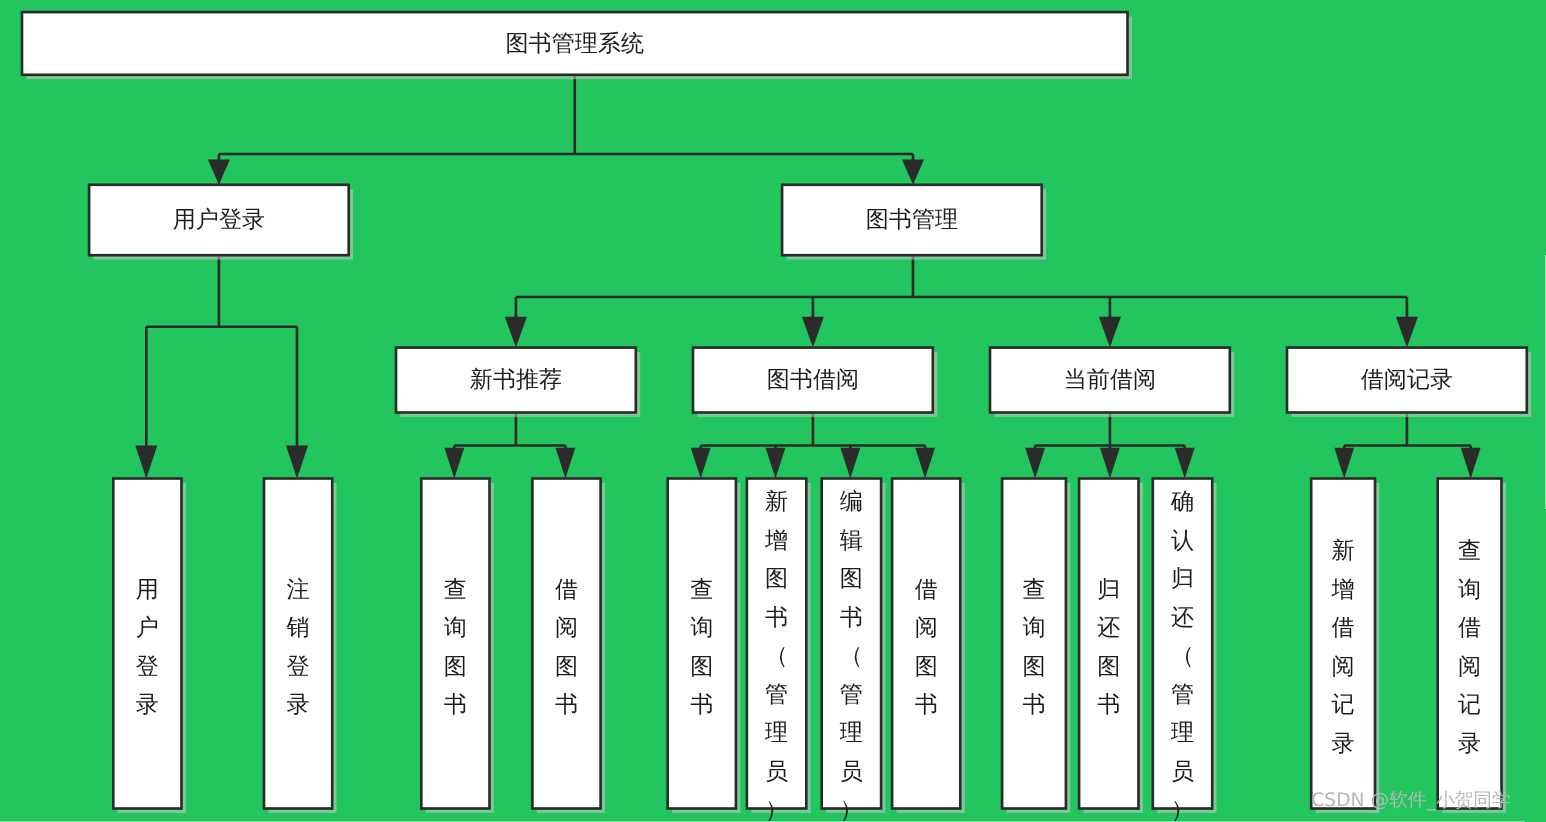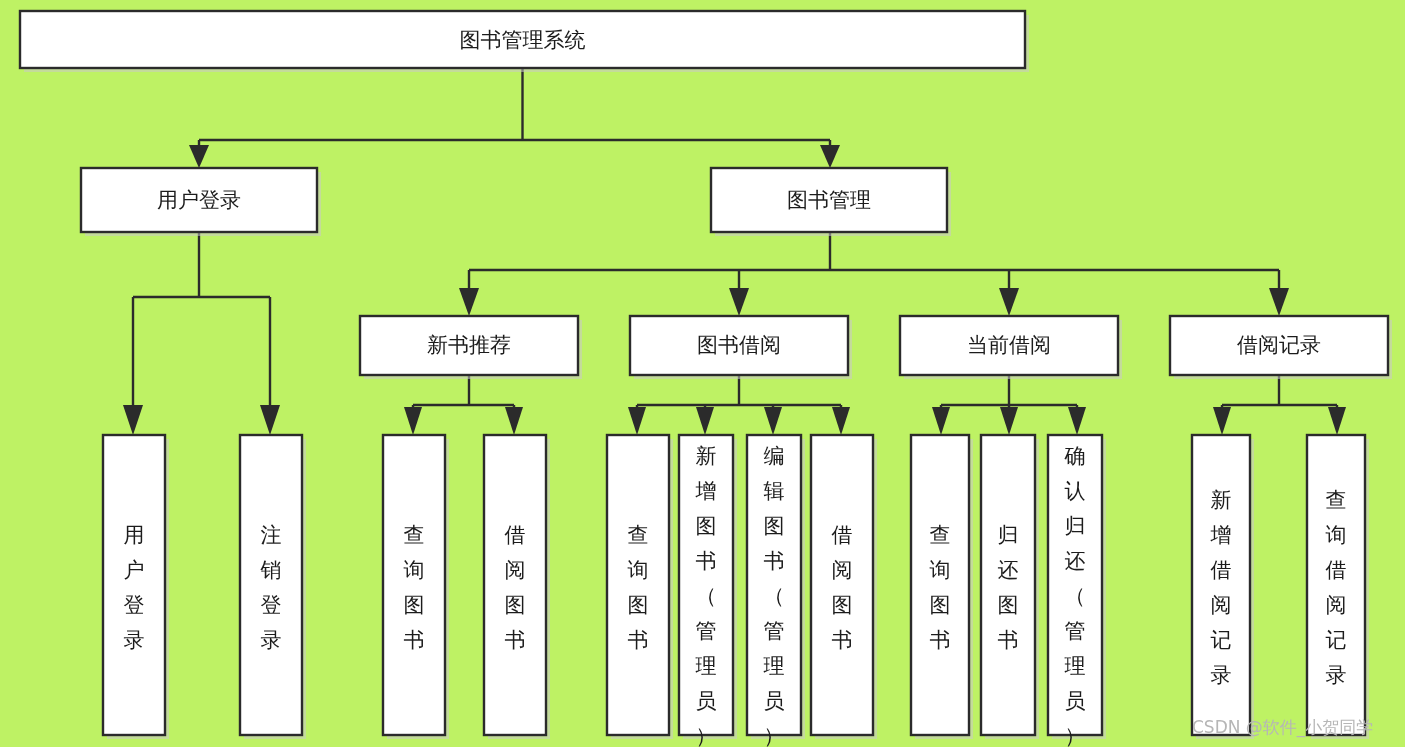"图书管理系统" #diagram-root { background: #bef264 -> #22c55e }
